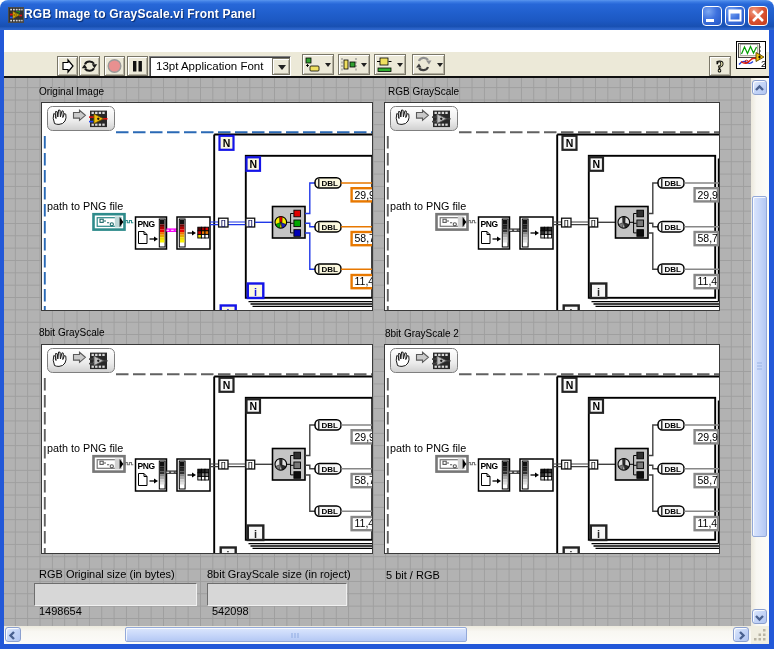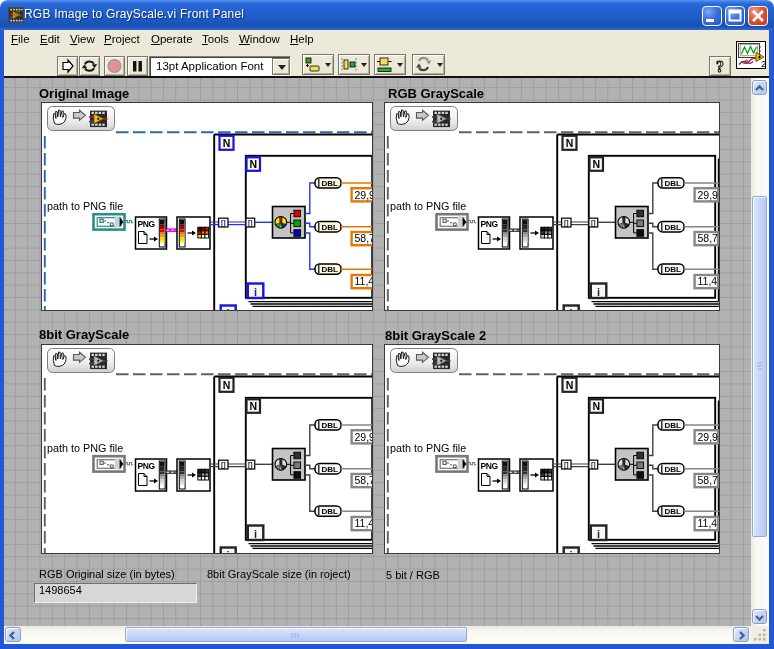"RGB Image to GrayScale.vi Front" .title-text { font-weight: normal -> bold }
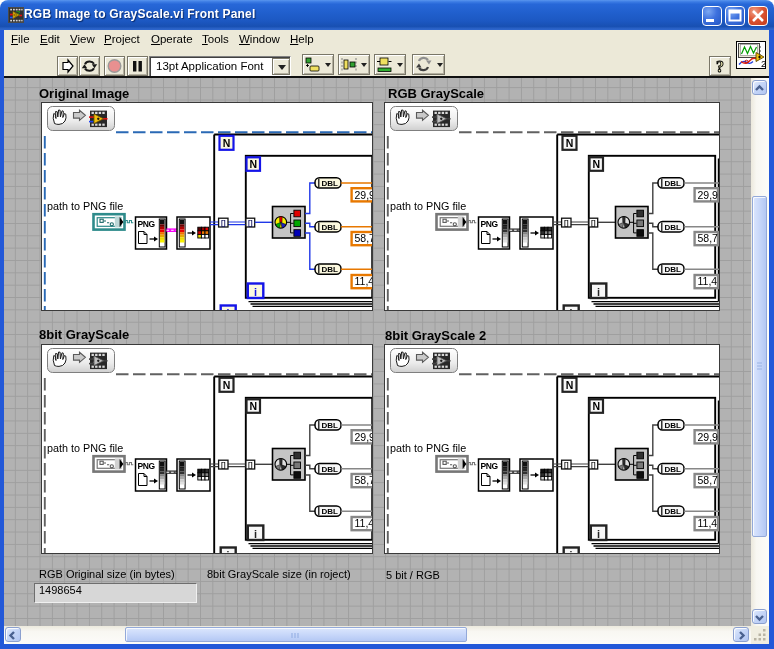"File" div.menubar { html: <div> <div><u>F</u>ile</div> <div><u>E</u>dit</div> <div><u>V</u>iew</div> <div><u>P</u>roject</div> <div><u>O</u>perate</div> <div><u>T</u>ools</div> <div><u>W</u>indow</div> <div><u>H</u>elp</div> </div> -> none }
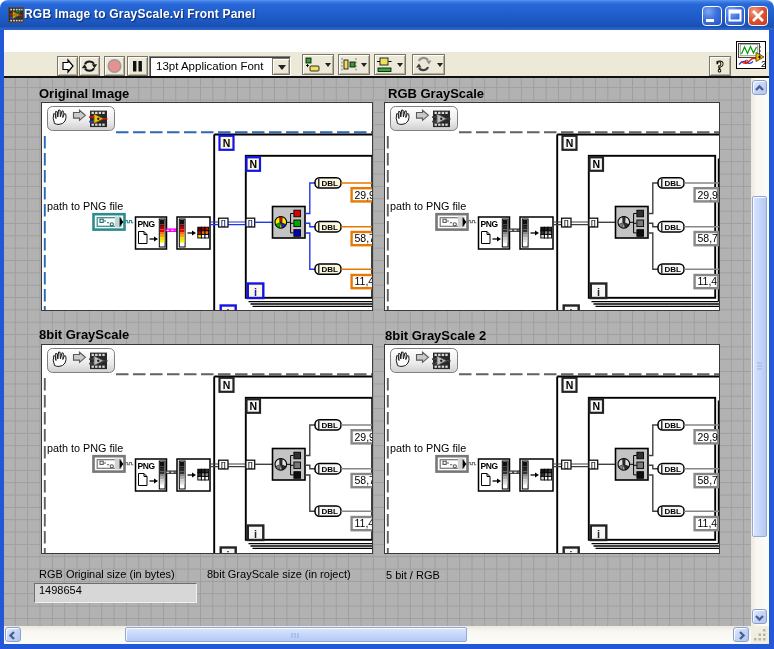"Original Image" .plabel { font-size: 13px -> 10px; font-weight: bold -> normal }
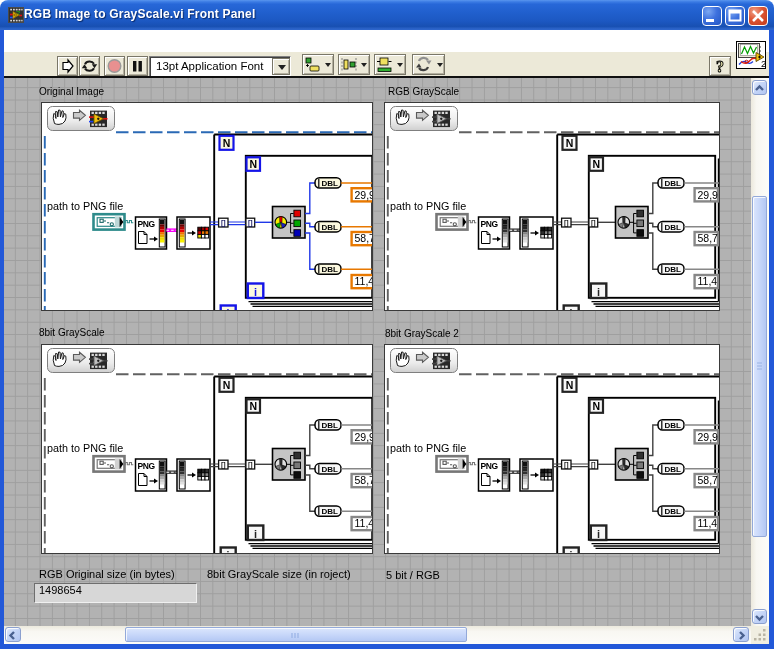"1498654" .ibox { padding: 0 0 0 4px -> 21px 0 0 4px }
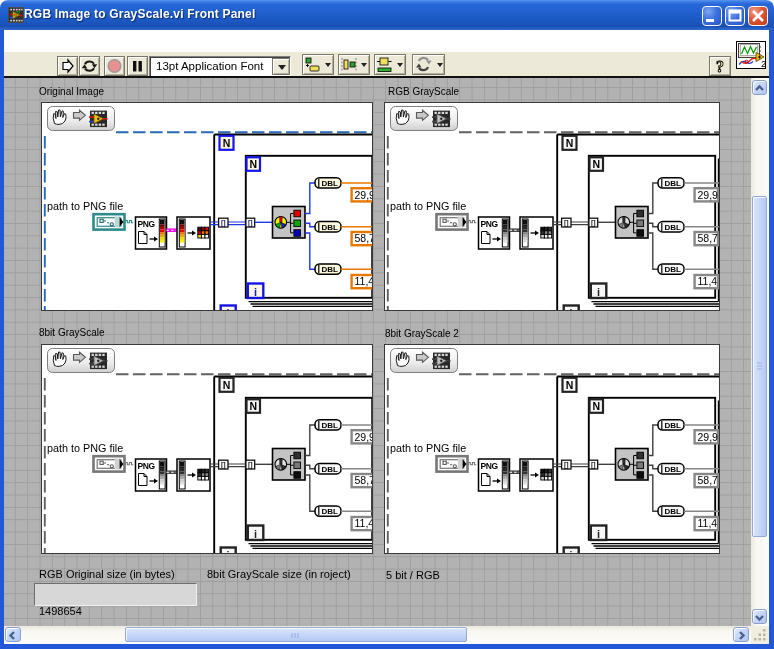"542098" div.ibox { html: none -> <div>542098</div> }
